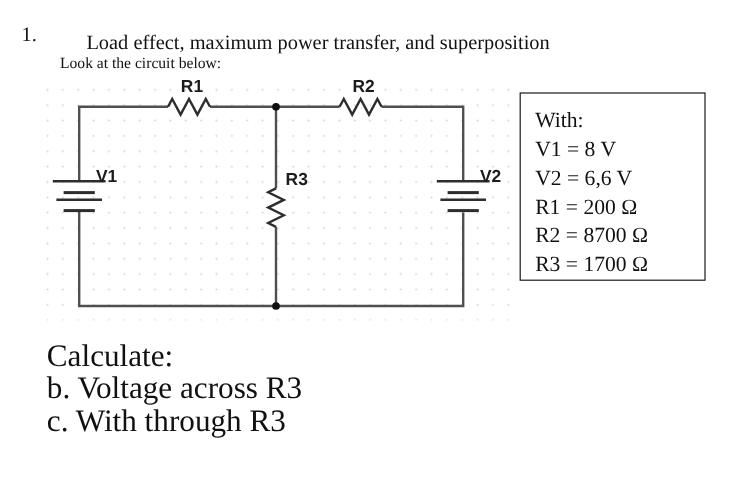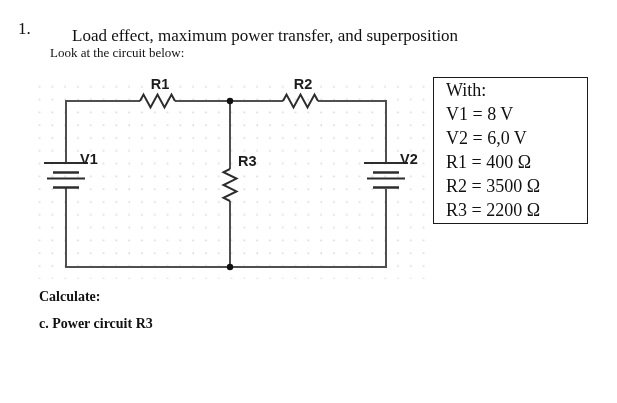"R1" .circuit-area { top: 72px -> 60px }
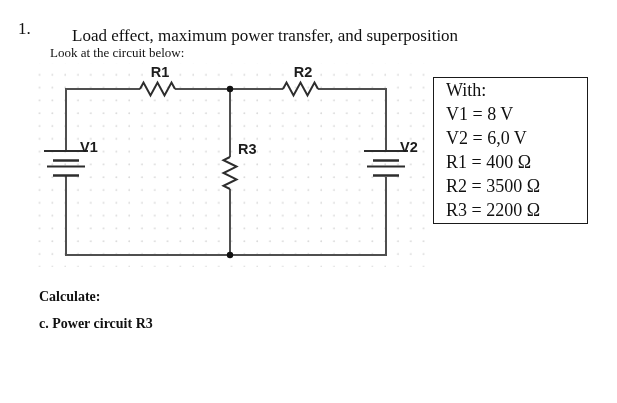"With:" .given-box { padding: 0 0 0 12px -> 10px 0 0 12px }
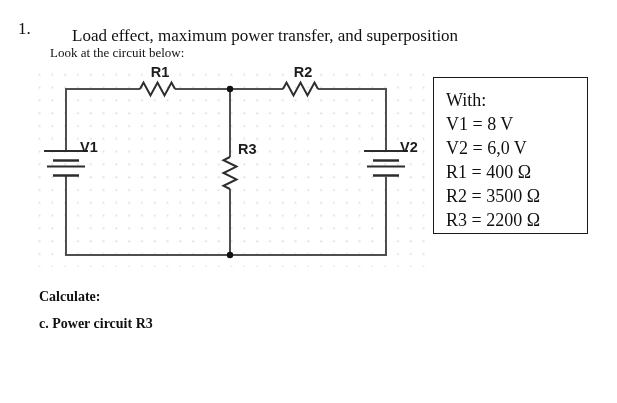"V2 = 6,0 V" div { text: 6,0 -> 6,6 }
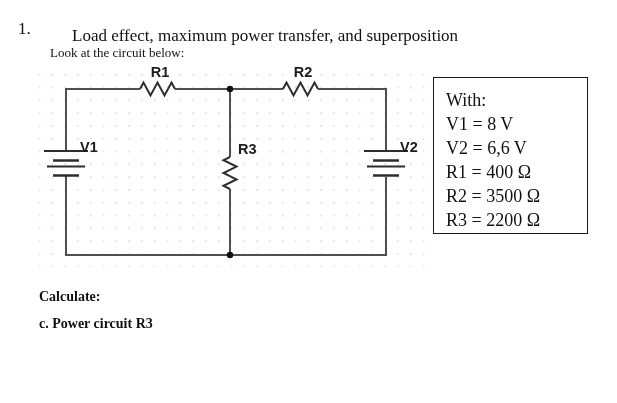"R1 = 400 Ω" div { text: 400 -> 200 }
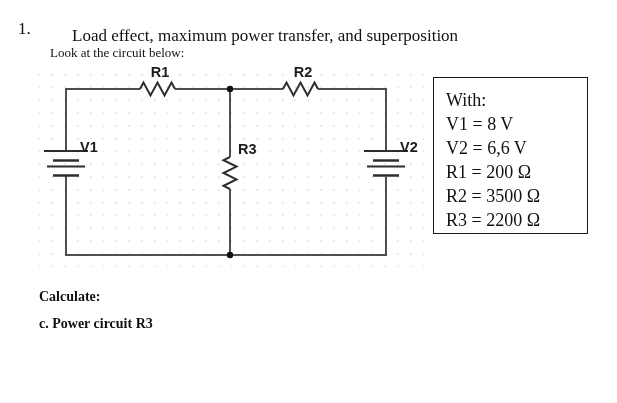"R2 = 3500 Ω" div { text: 3500 -> 8700 }
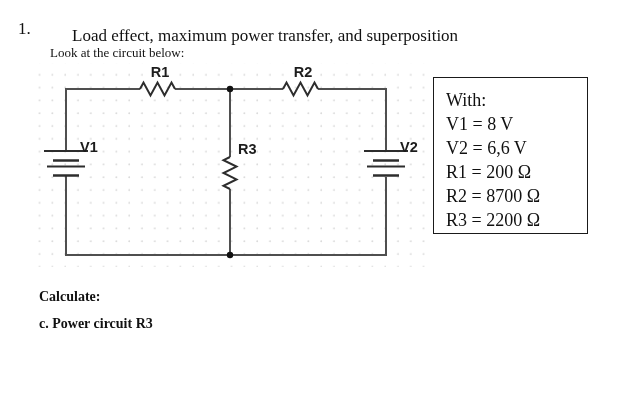"R3 = 2200 Ω" div { text: 2200 -> 1700 }
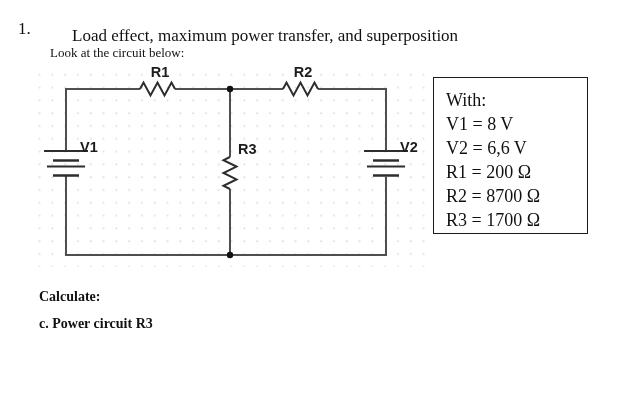"Calculate:" .tasks { font-size: 14px -> 26px; font-weight: bold -> none }
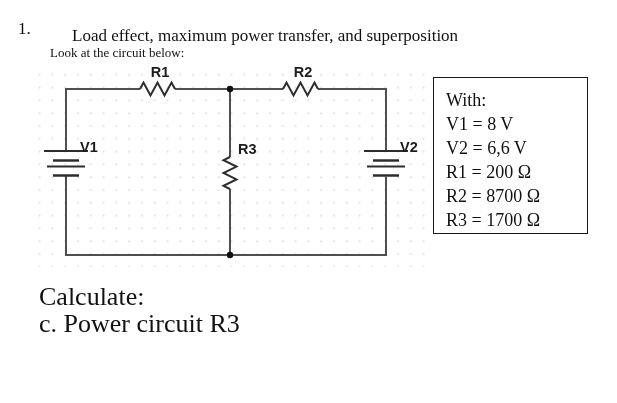"b. Voltage across R3" div { html: none -> <div>b. Voltage across R3</div> }
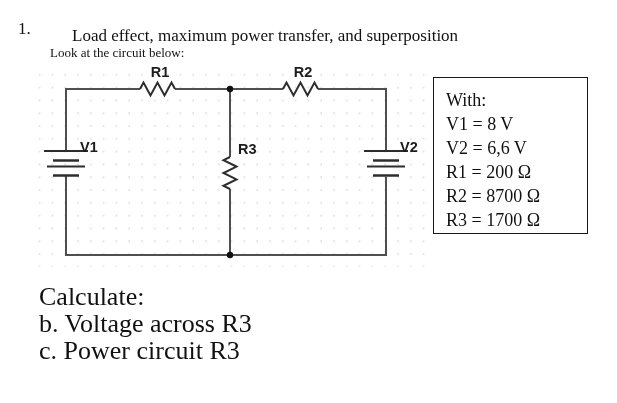"c. Power circuit R3" div { text: Power circuit -> With through }
